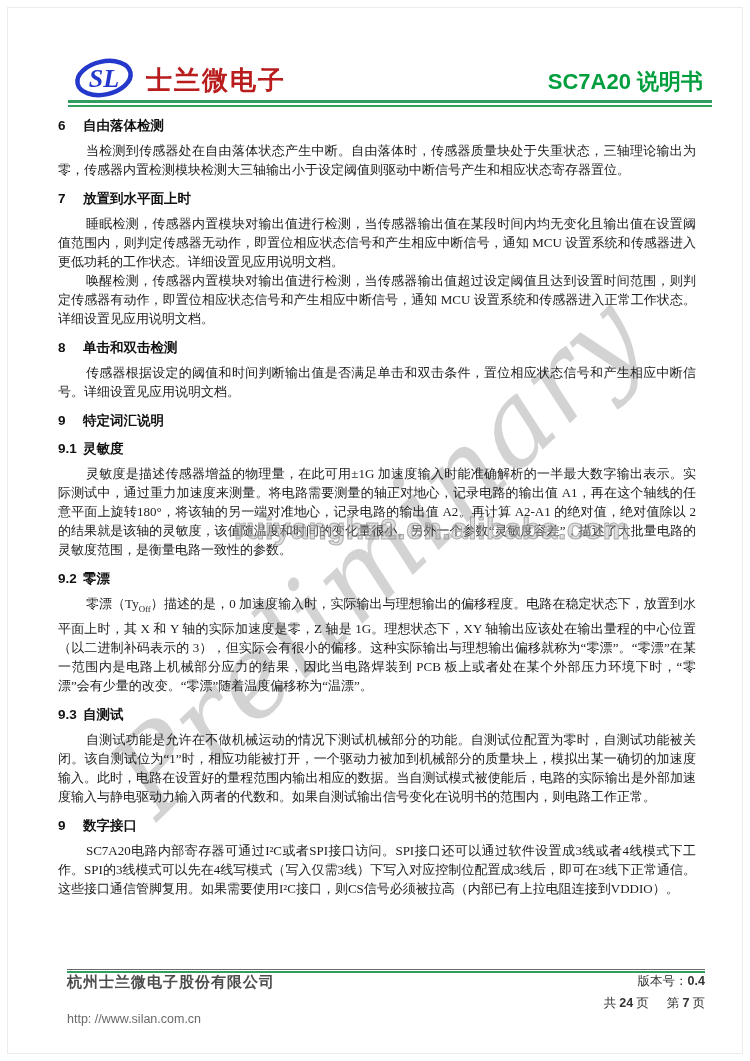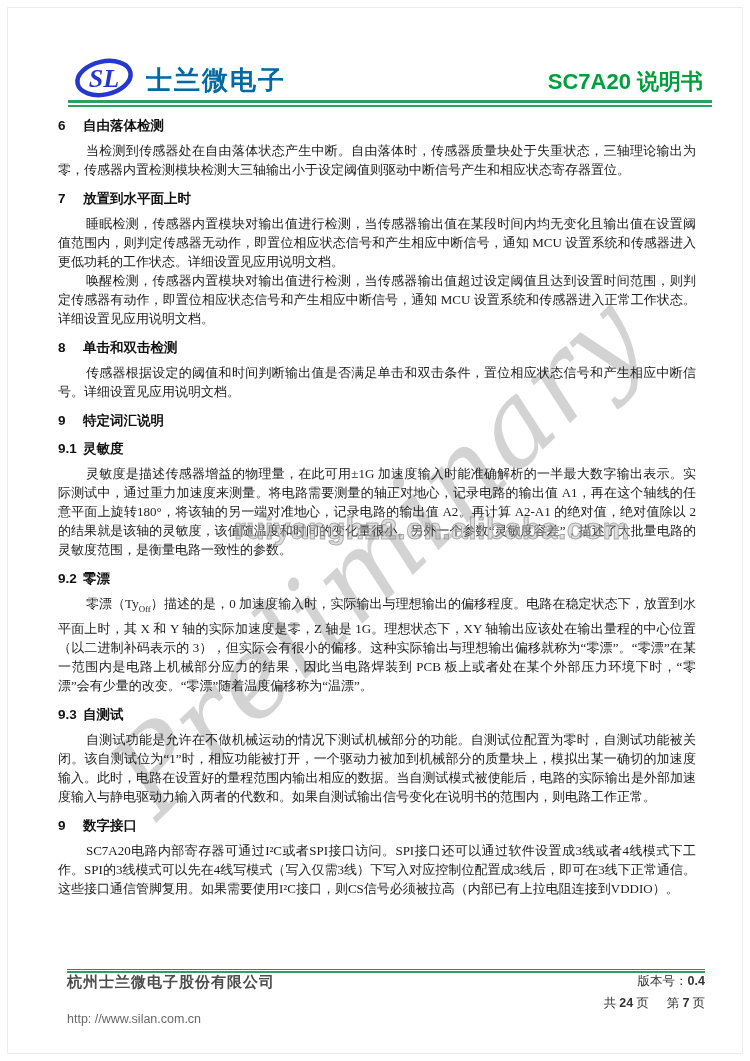"士兰微电子" .company { color: #0369a1 -> #b91c1c }
